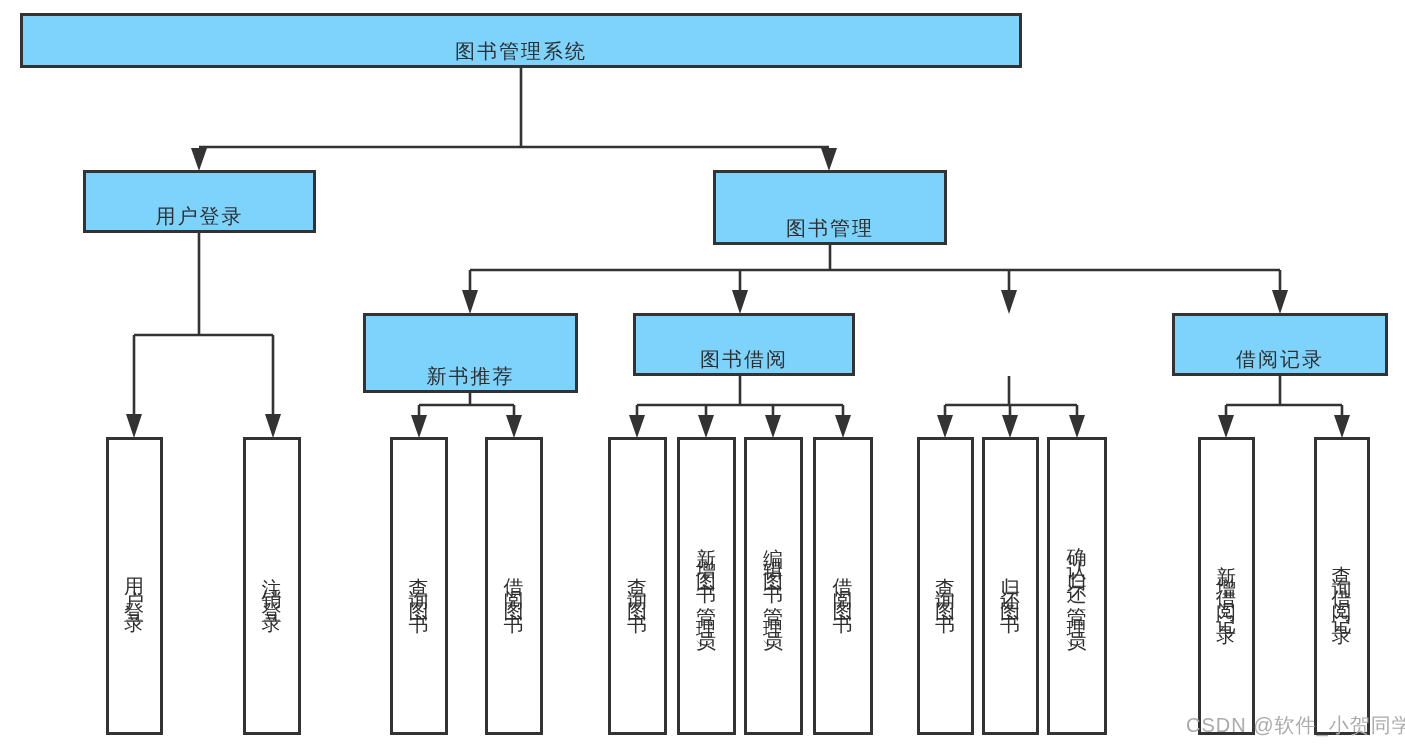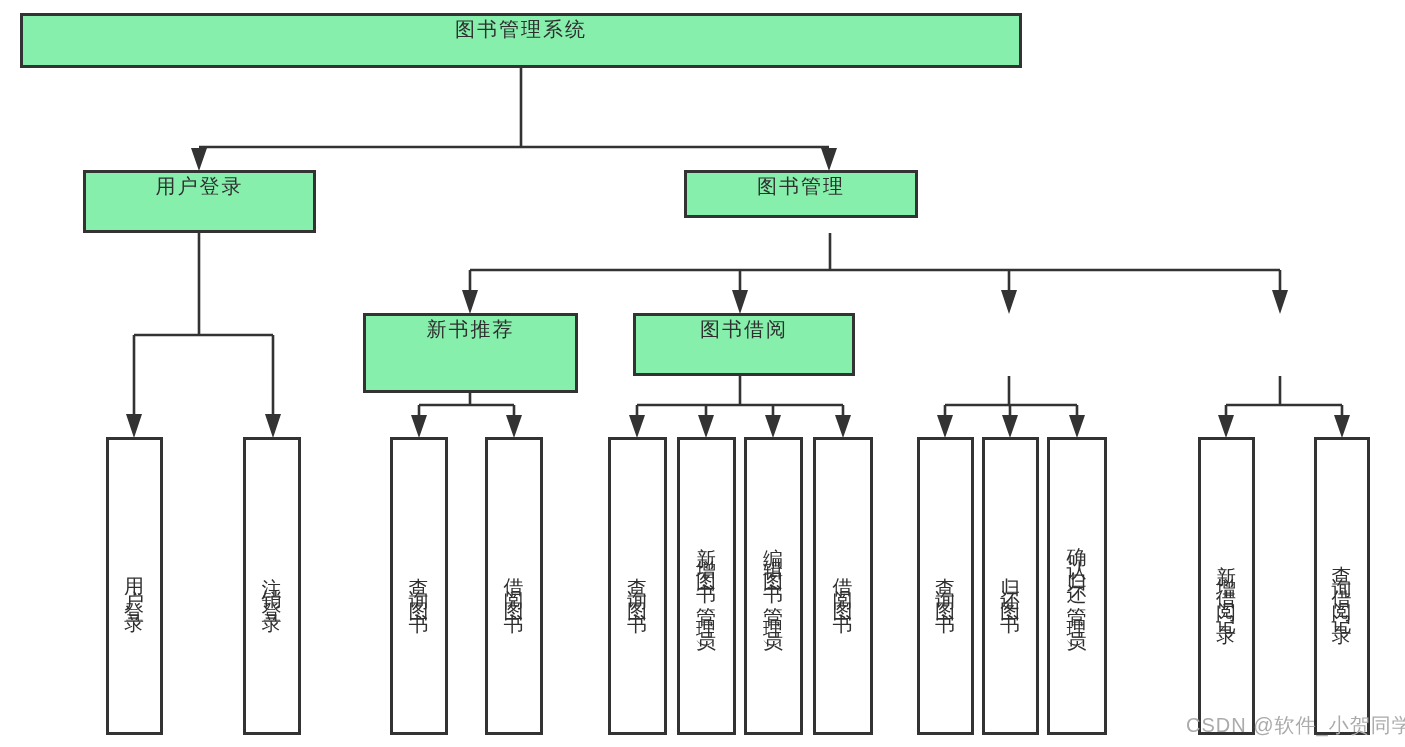"图书管理系统" .hbox { align-items: flex-start -> flex-end; background: #86efac -> #7dd3fc }
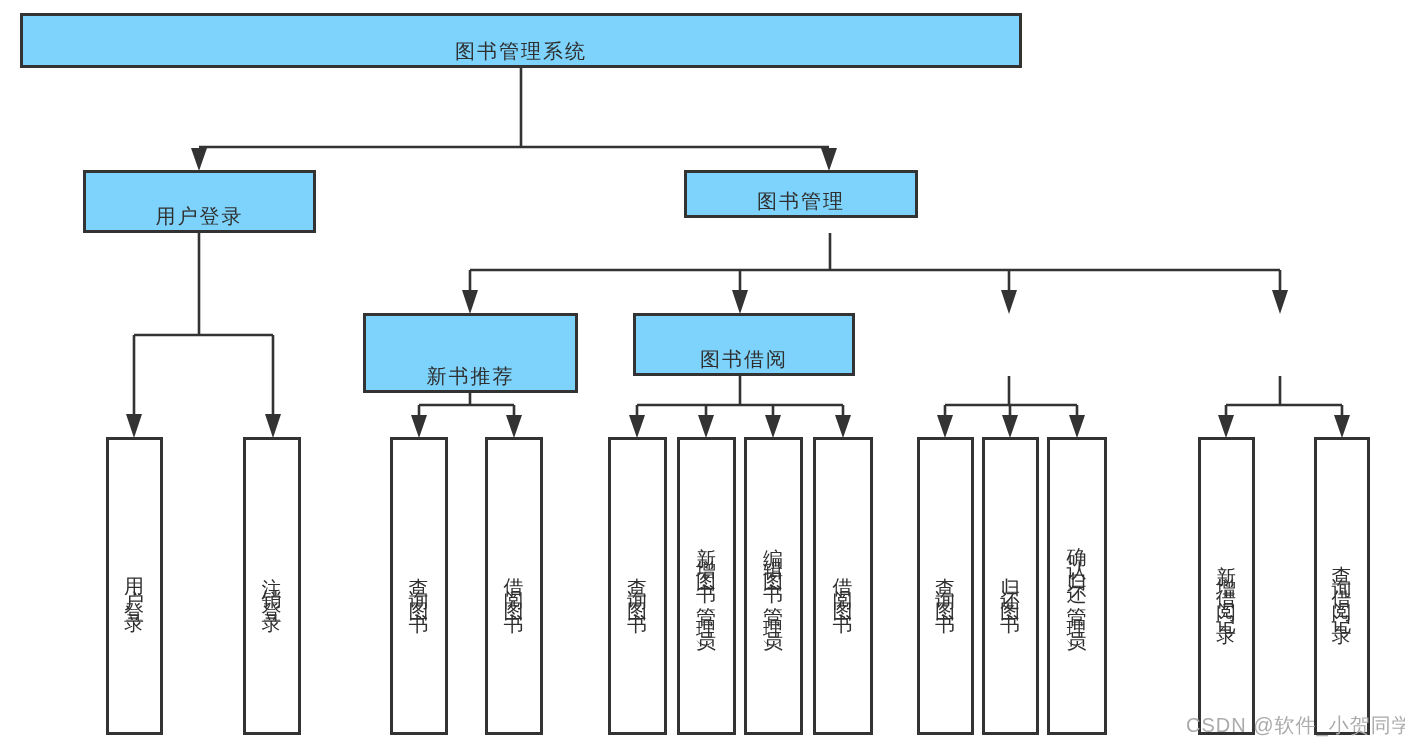"图书管理" div.hbox { height: 48px -> 75px; left: 684px -> 713px }
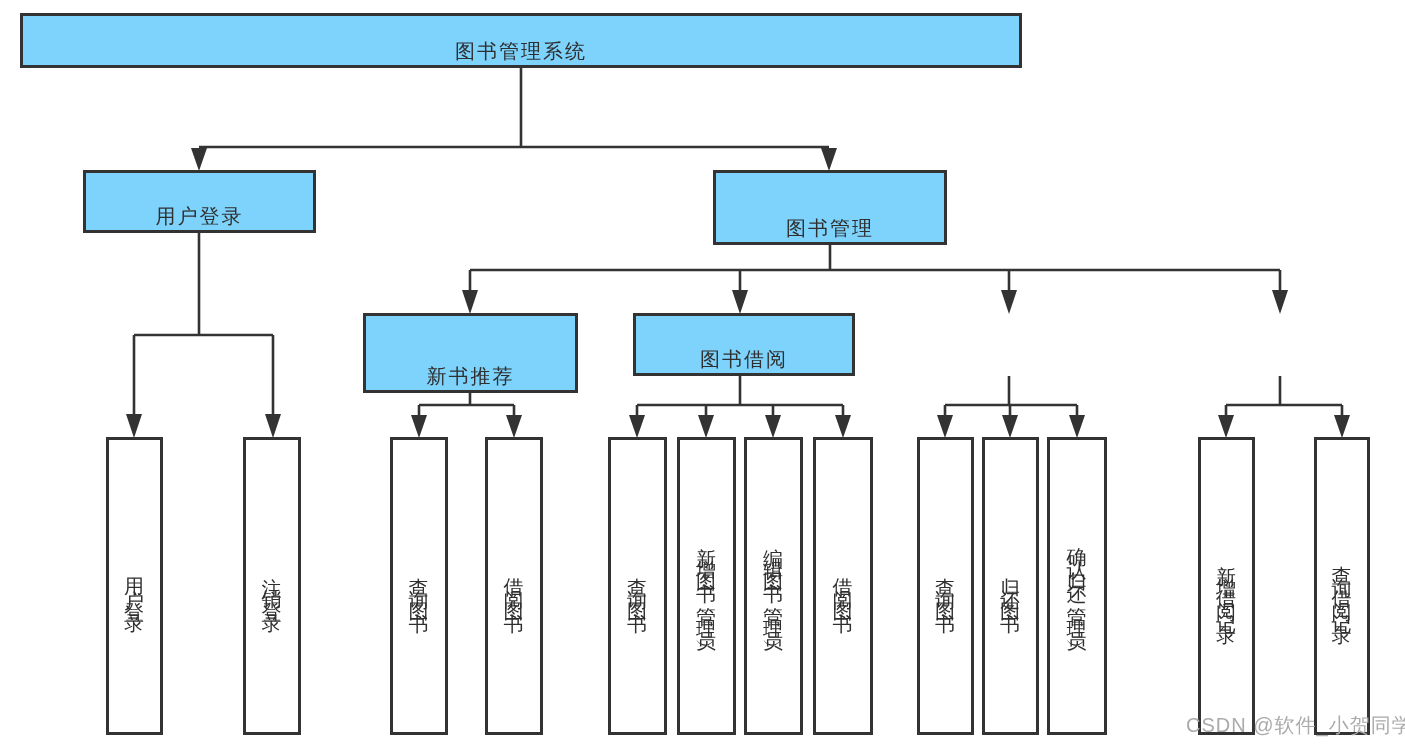"借阅记录" div.hbox { html: none -> <div> <span>借阅记录</span> </div> }
